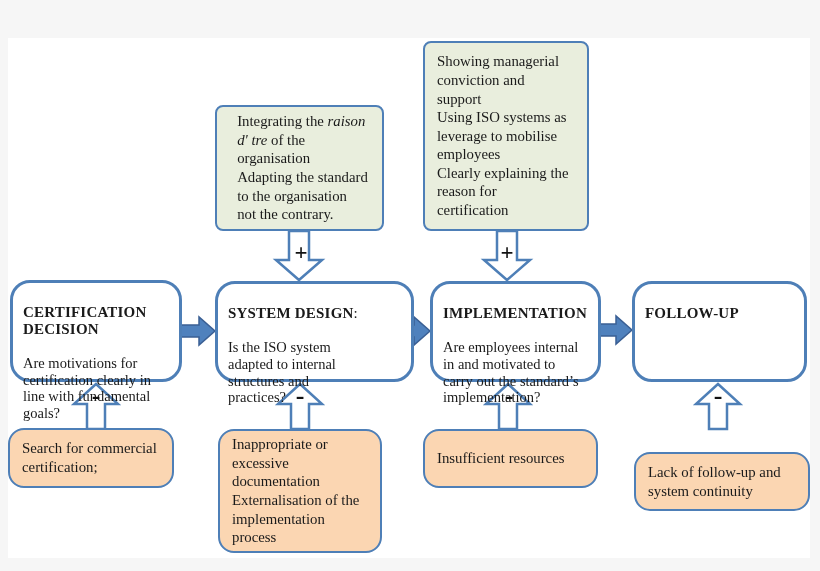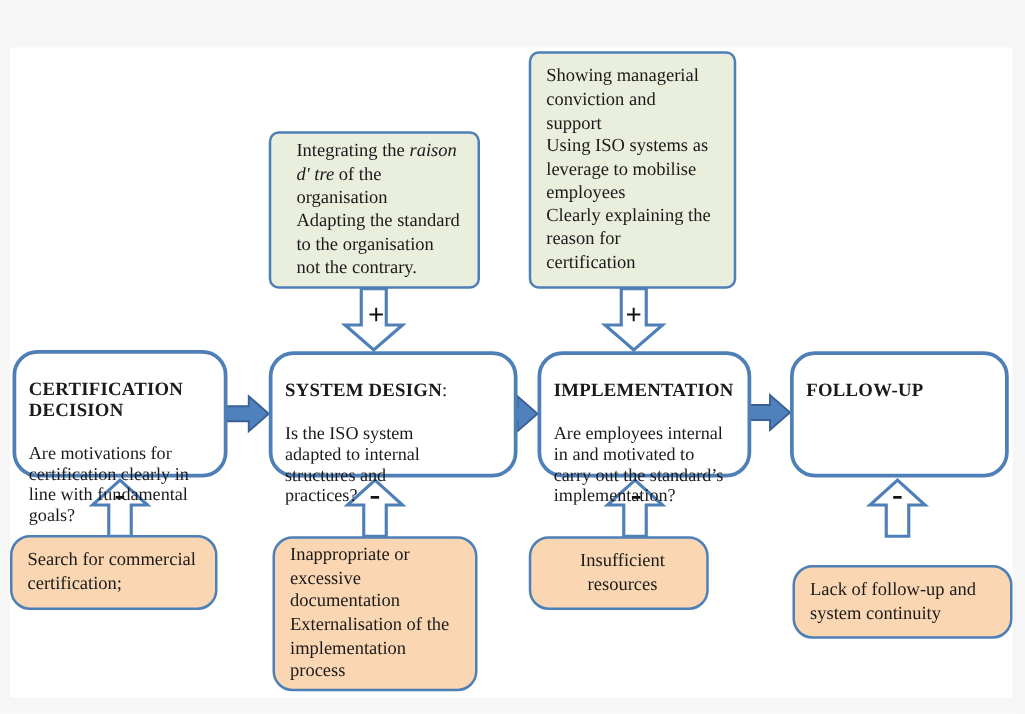"Insufficient resources" div.box { width: 144px -> 175px }
